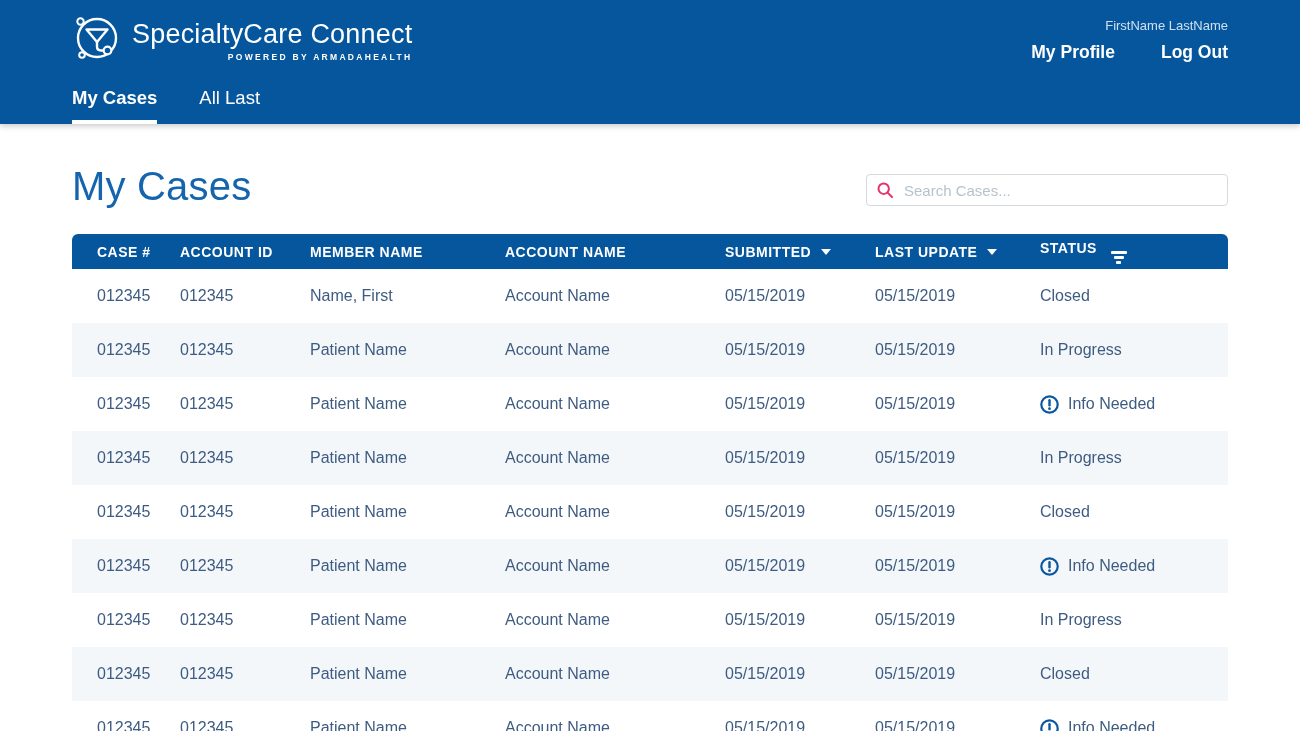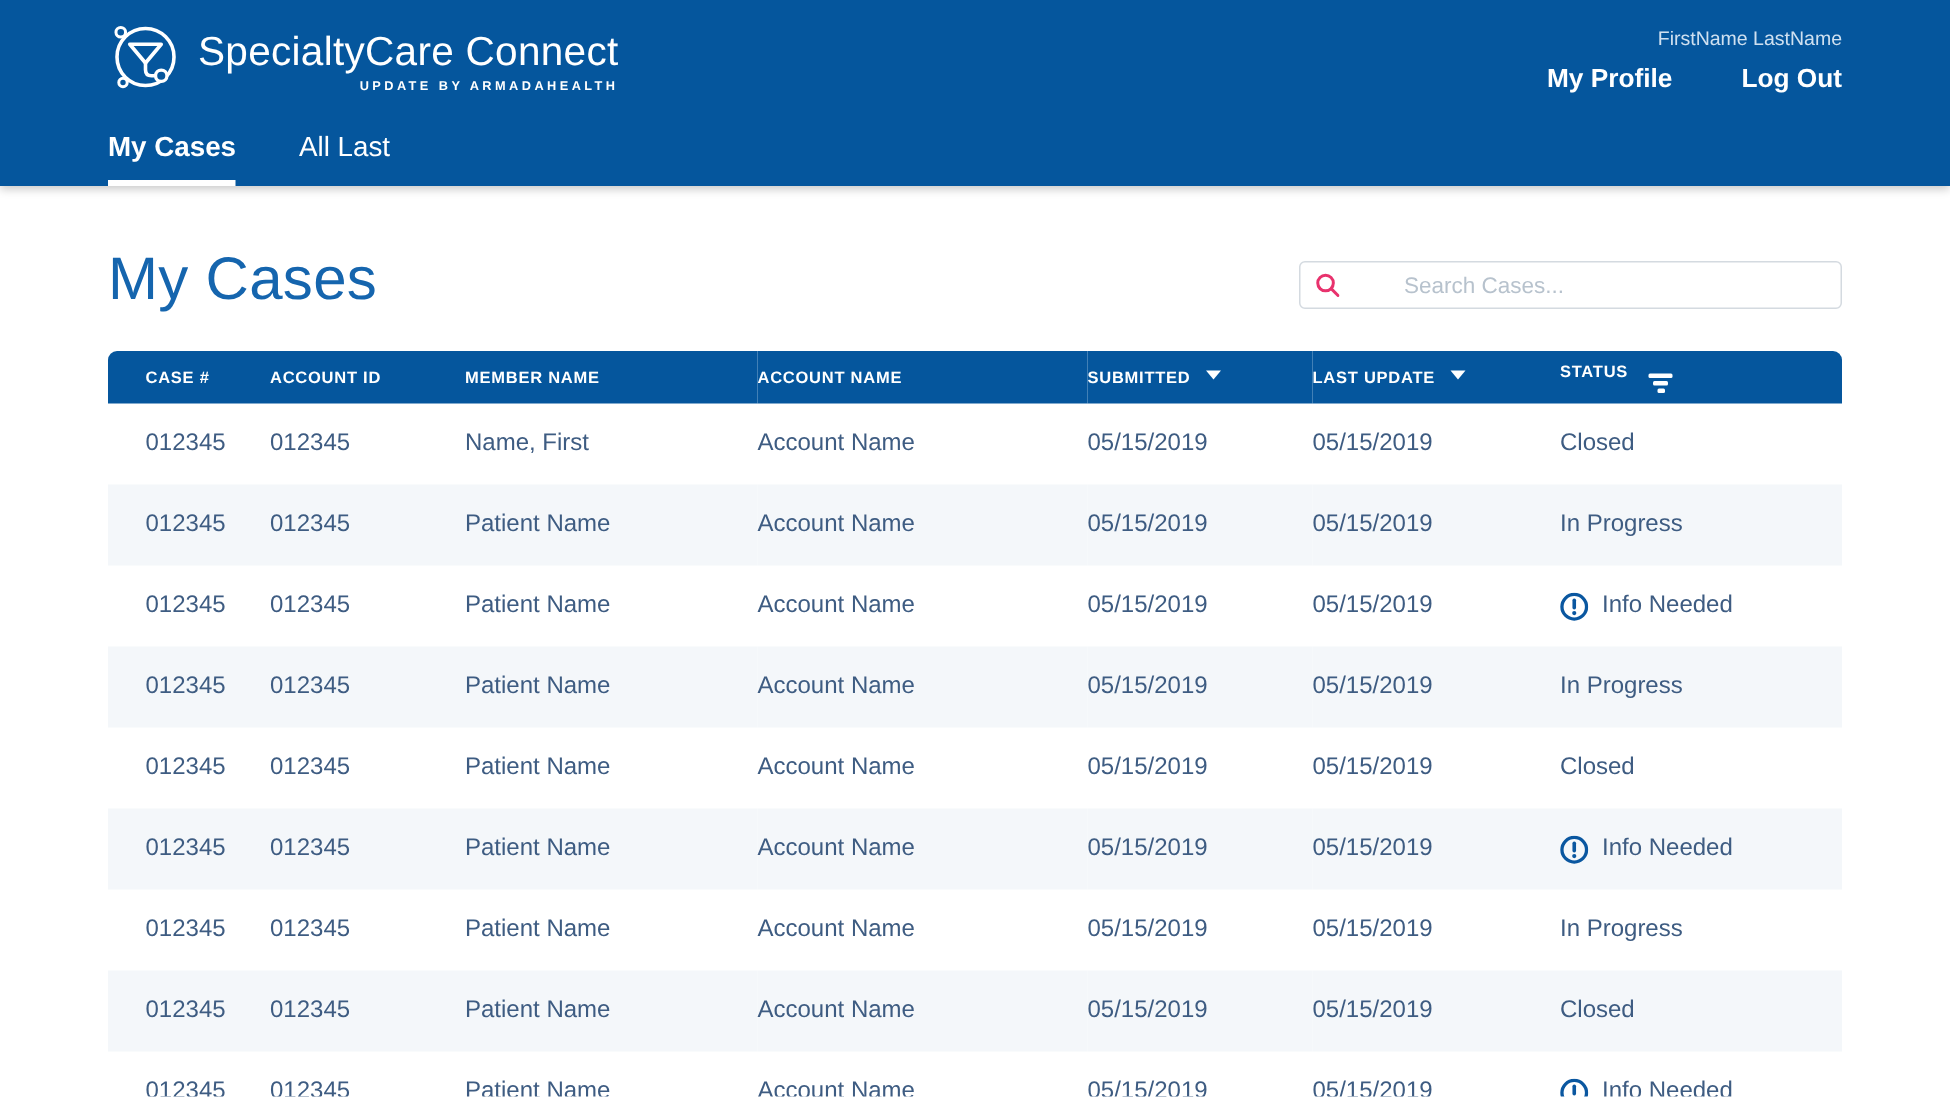"UPDATE BY ARMADAHEALTH" div.brand-tagline { text: UPDATE -> POWERED }
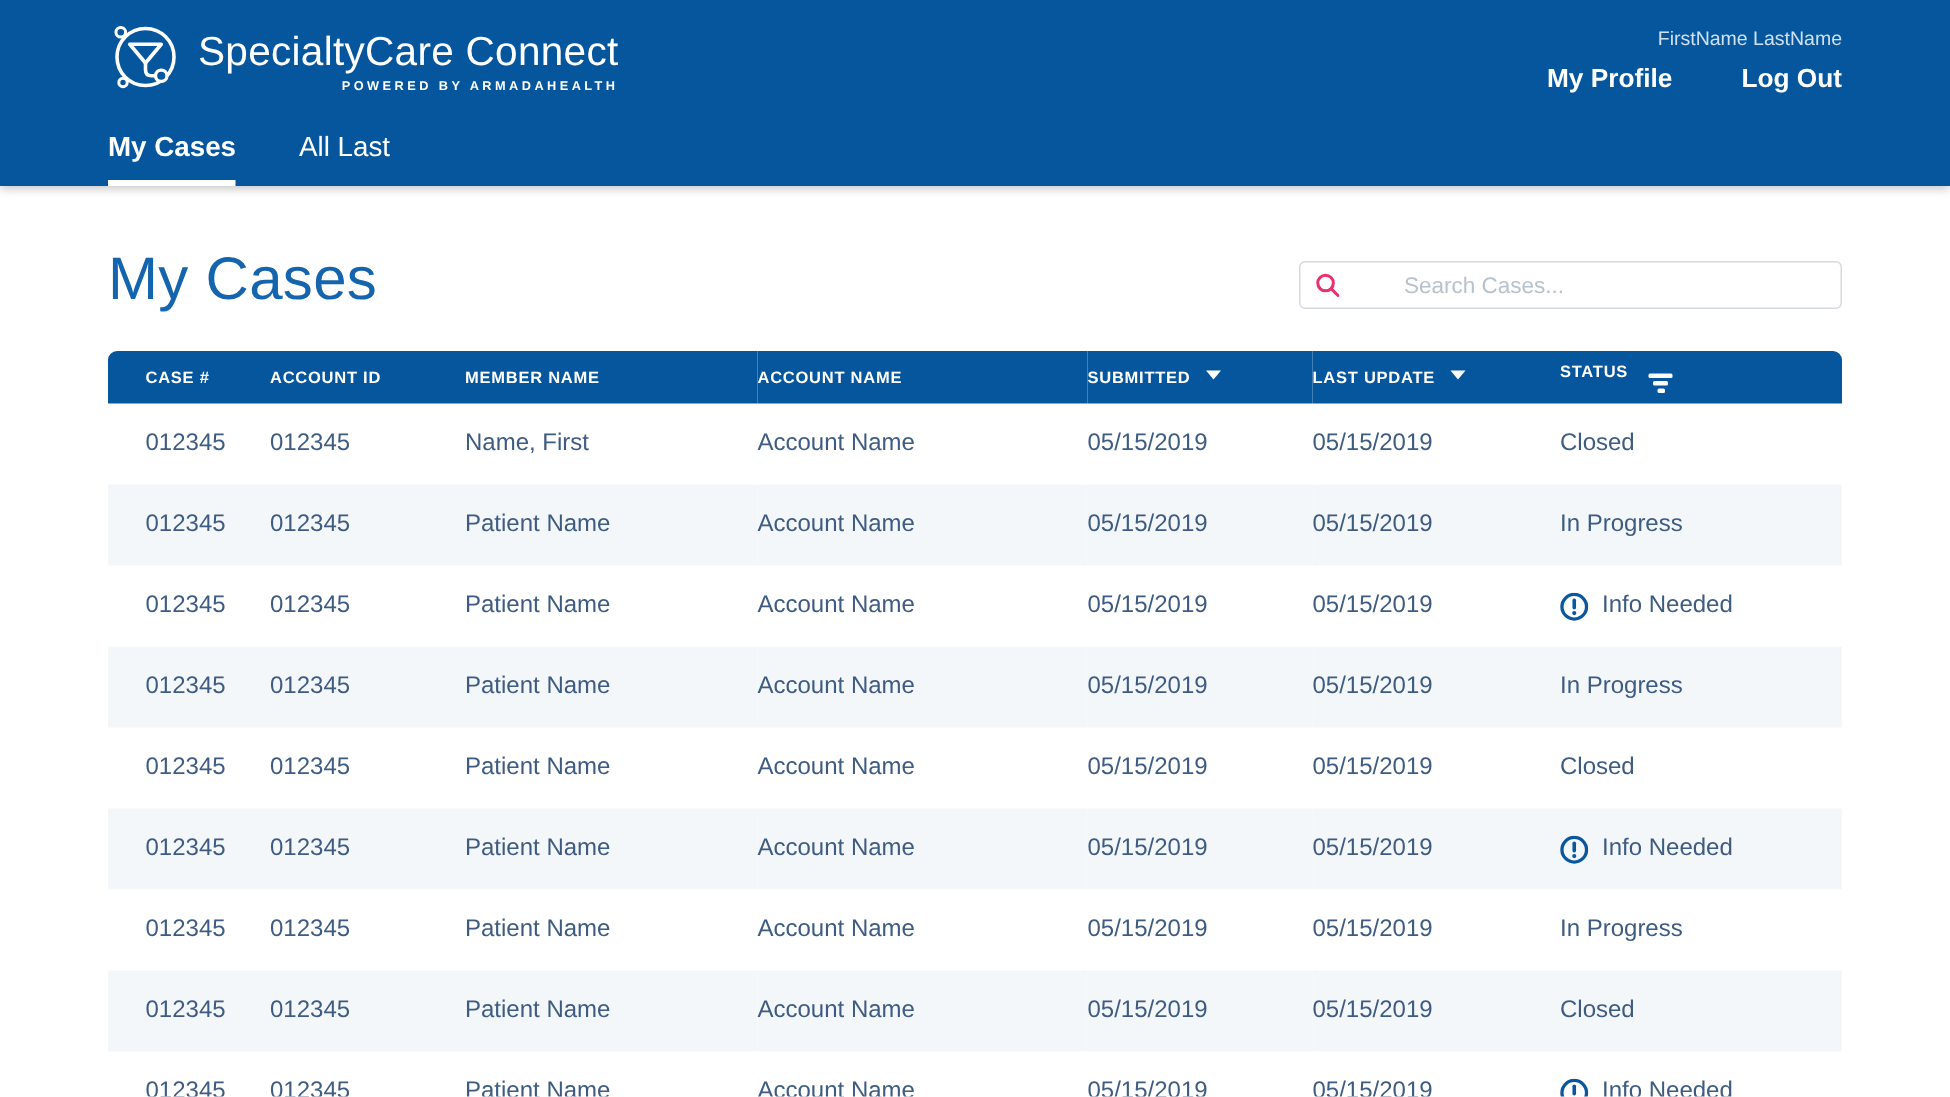"Search Cases..." .search-box { gap: 32px -> none }
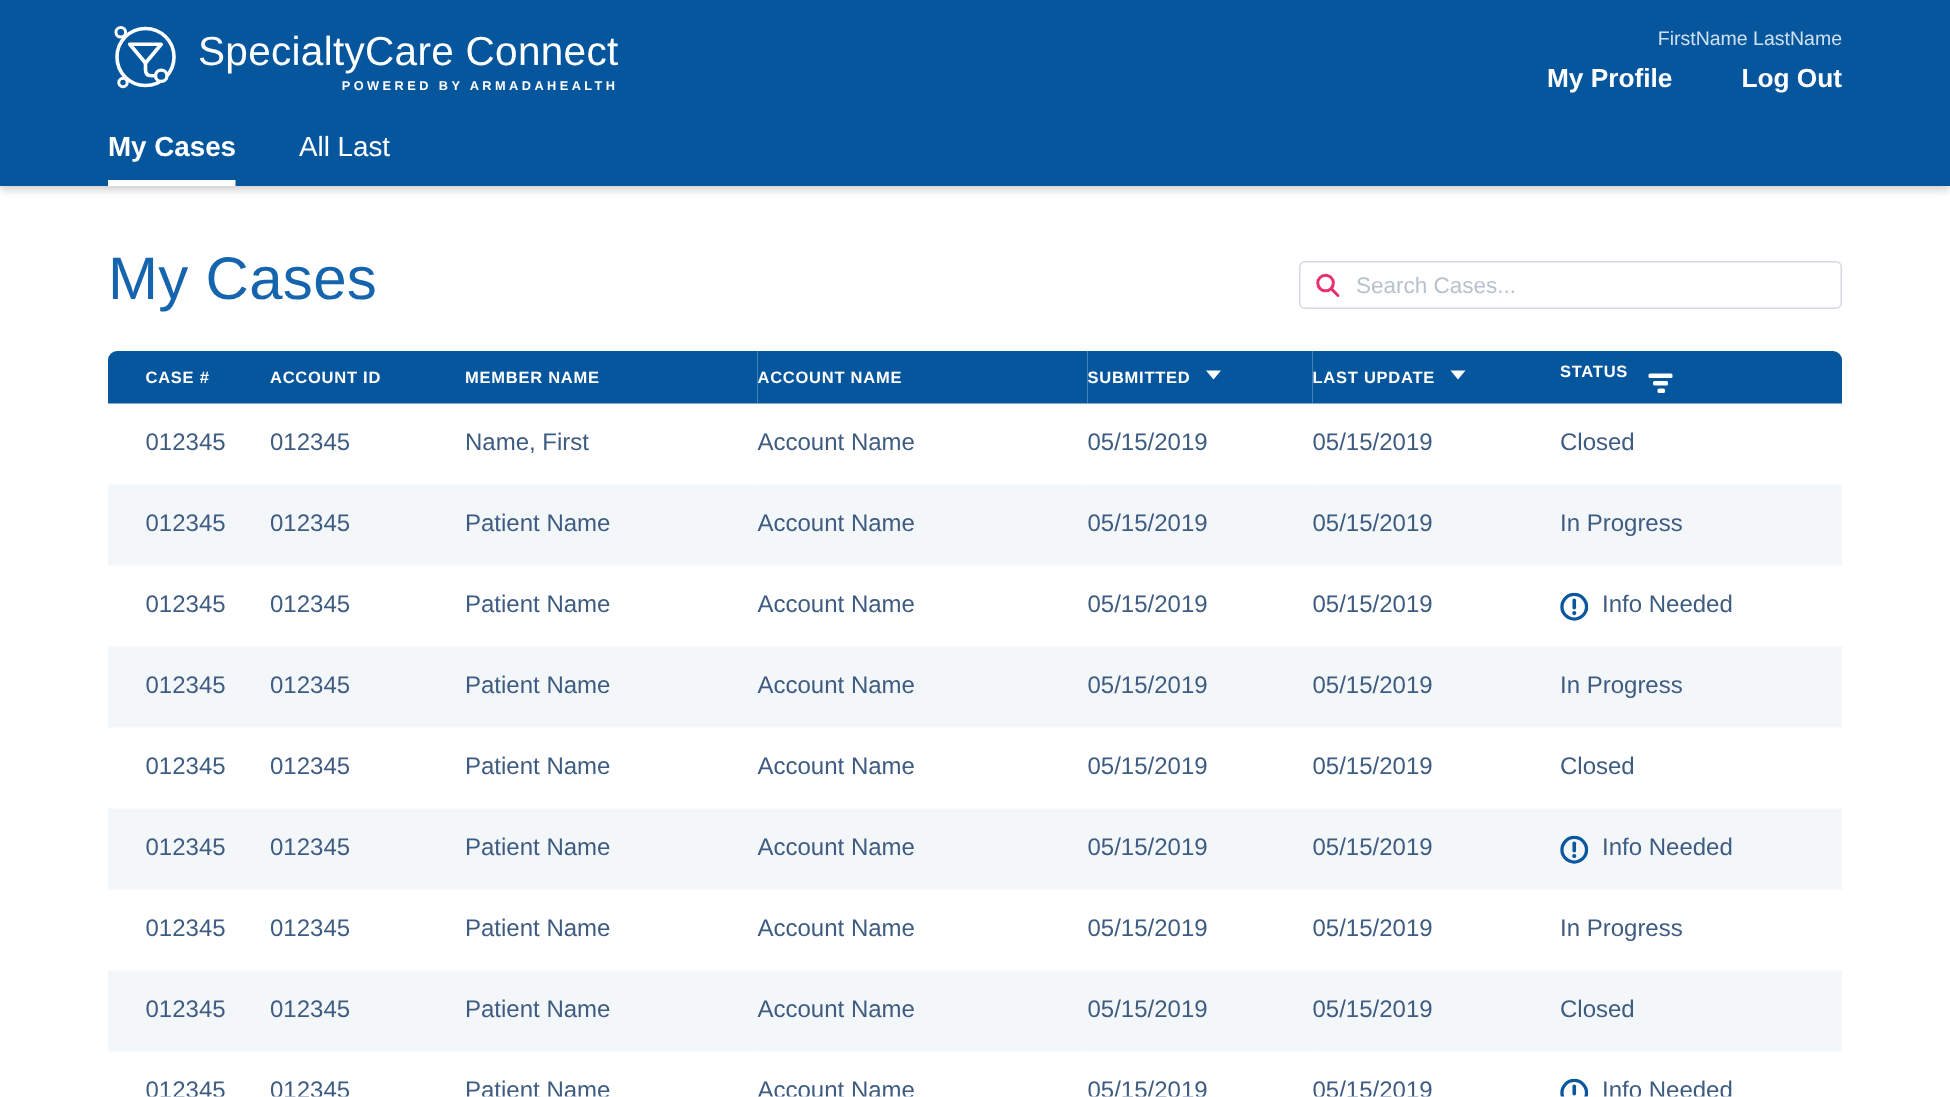"CASE #" .case-table thead th { font-size: 11px -> 14px }
